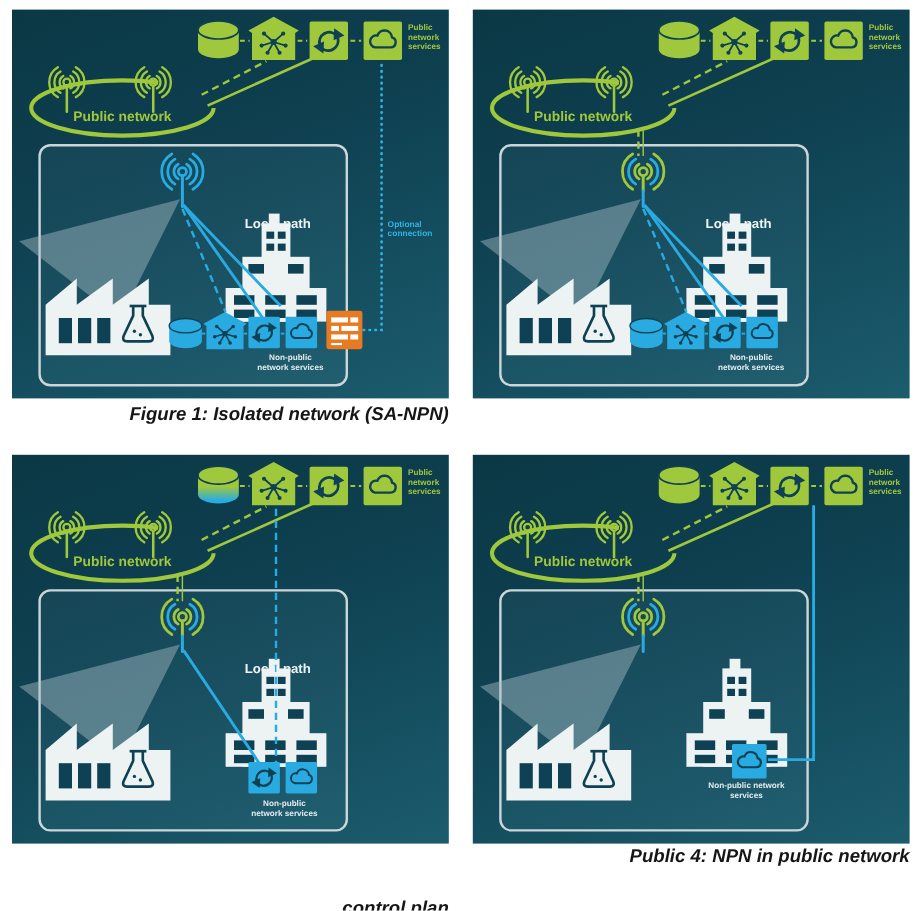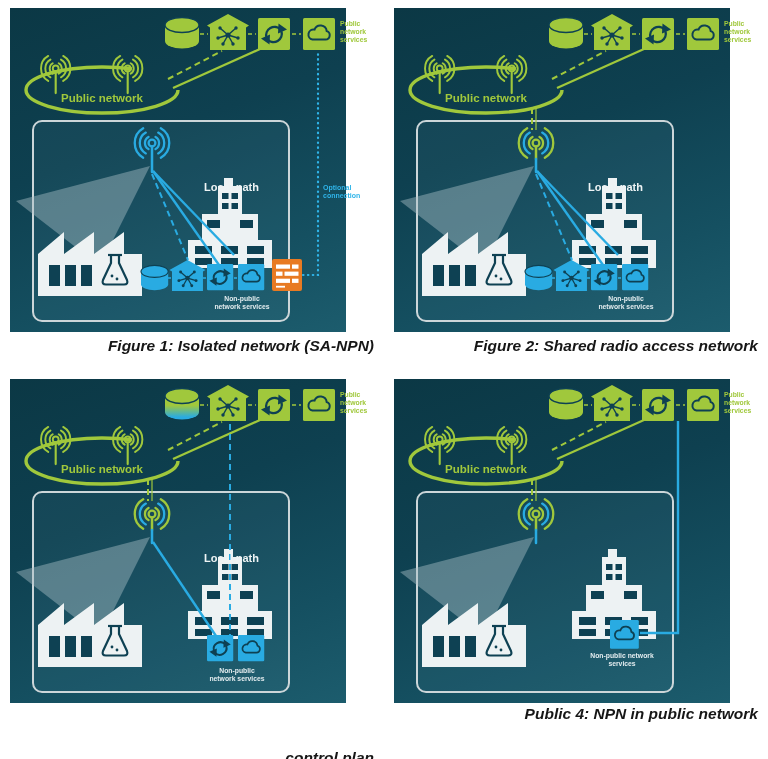"Public network" .panel { width: 336px -> 364px }
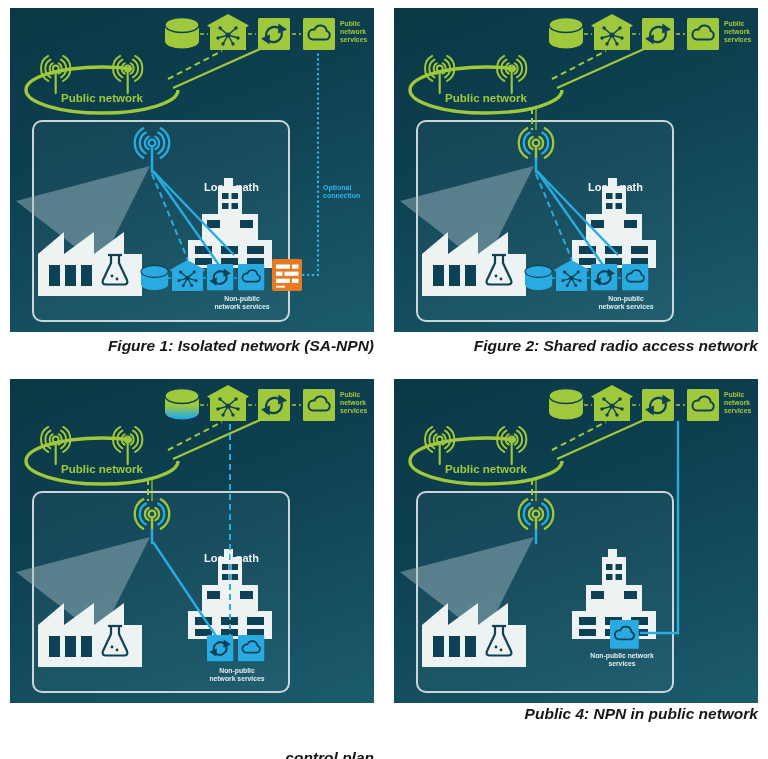"Figure 2: Shared radio access" div.caption { html: <div>Figure 2: Shared radio access network</div> -> none }
